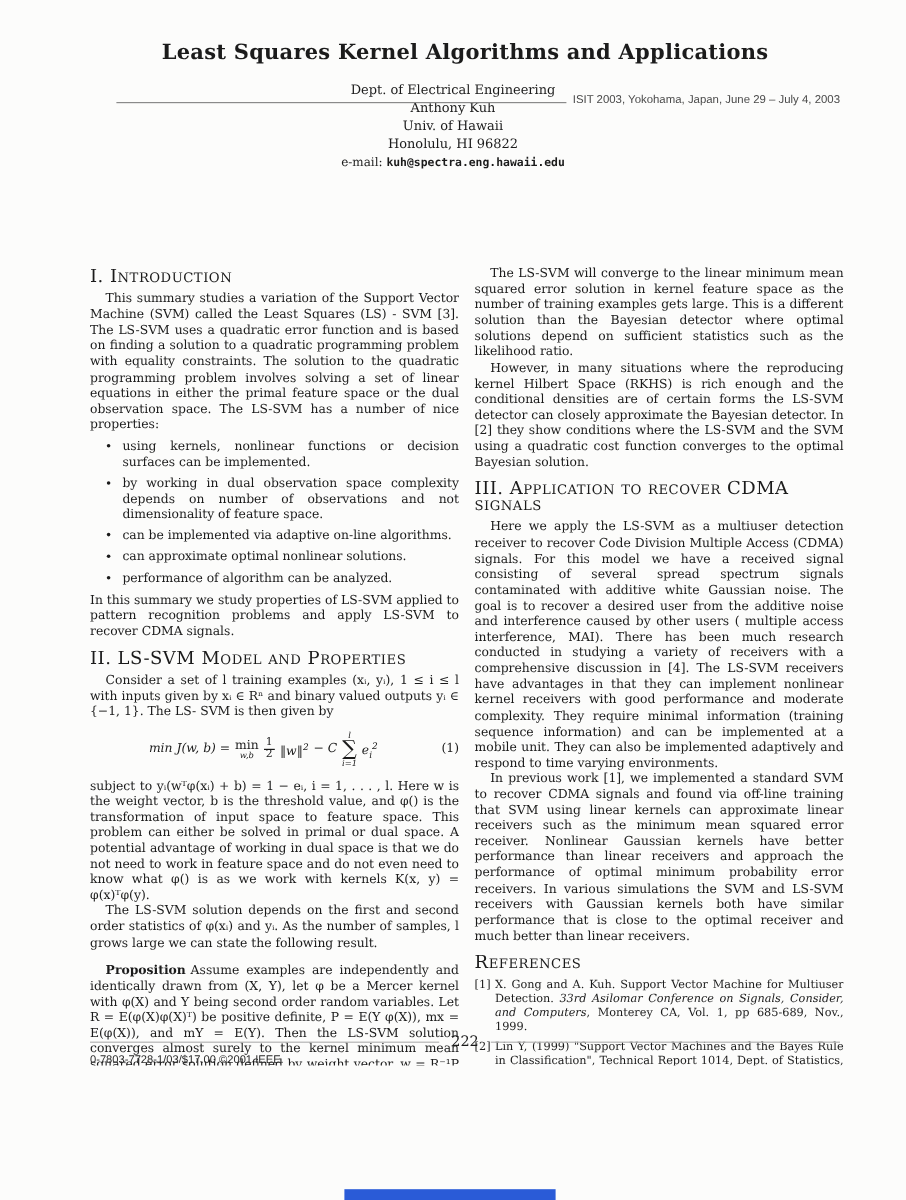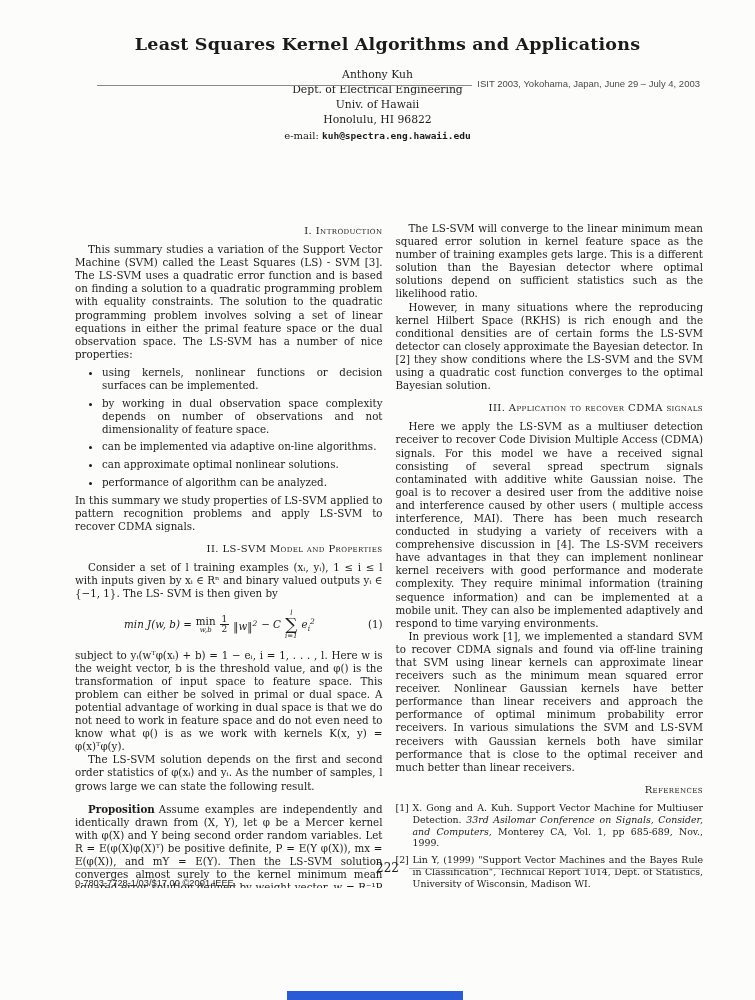"Anthony Kuh" div { order: before "Dept. of Electrical Engineering" -> after "Dept. of Electrical Engineering" }
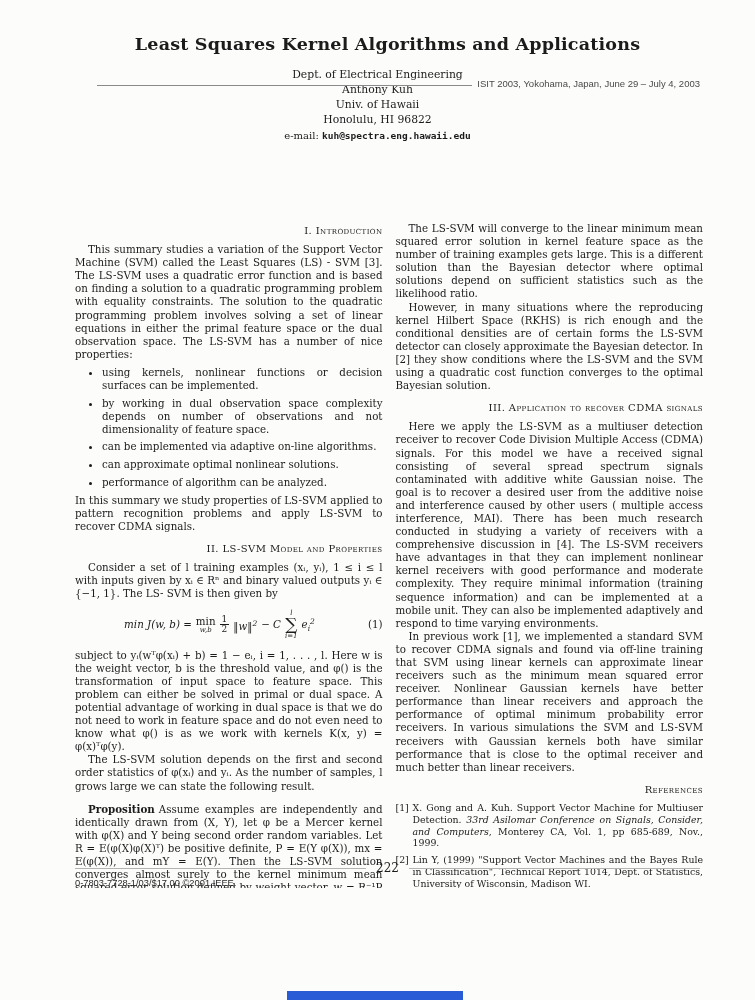"I. Introduction" h2 { font-size: 10px -> 15px; text-align: right -> left }
